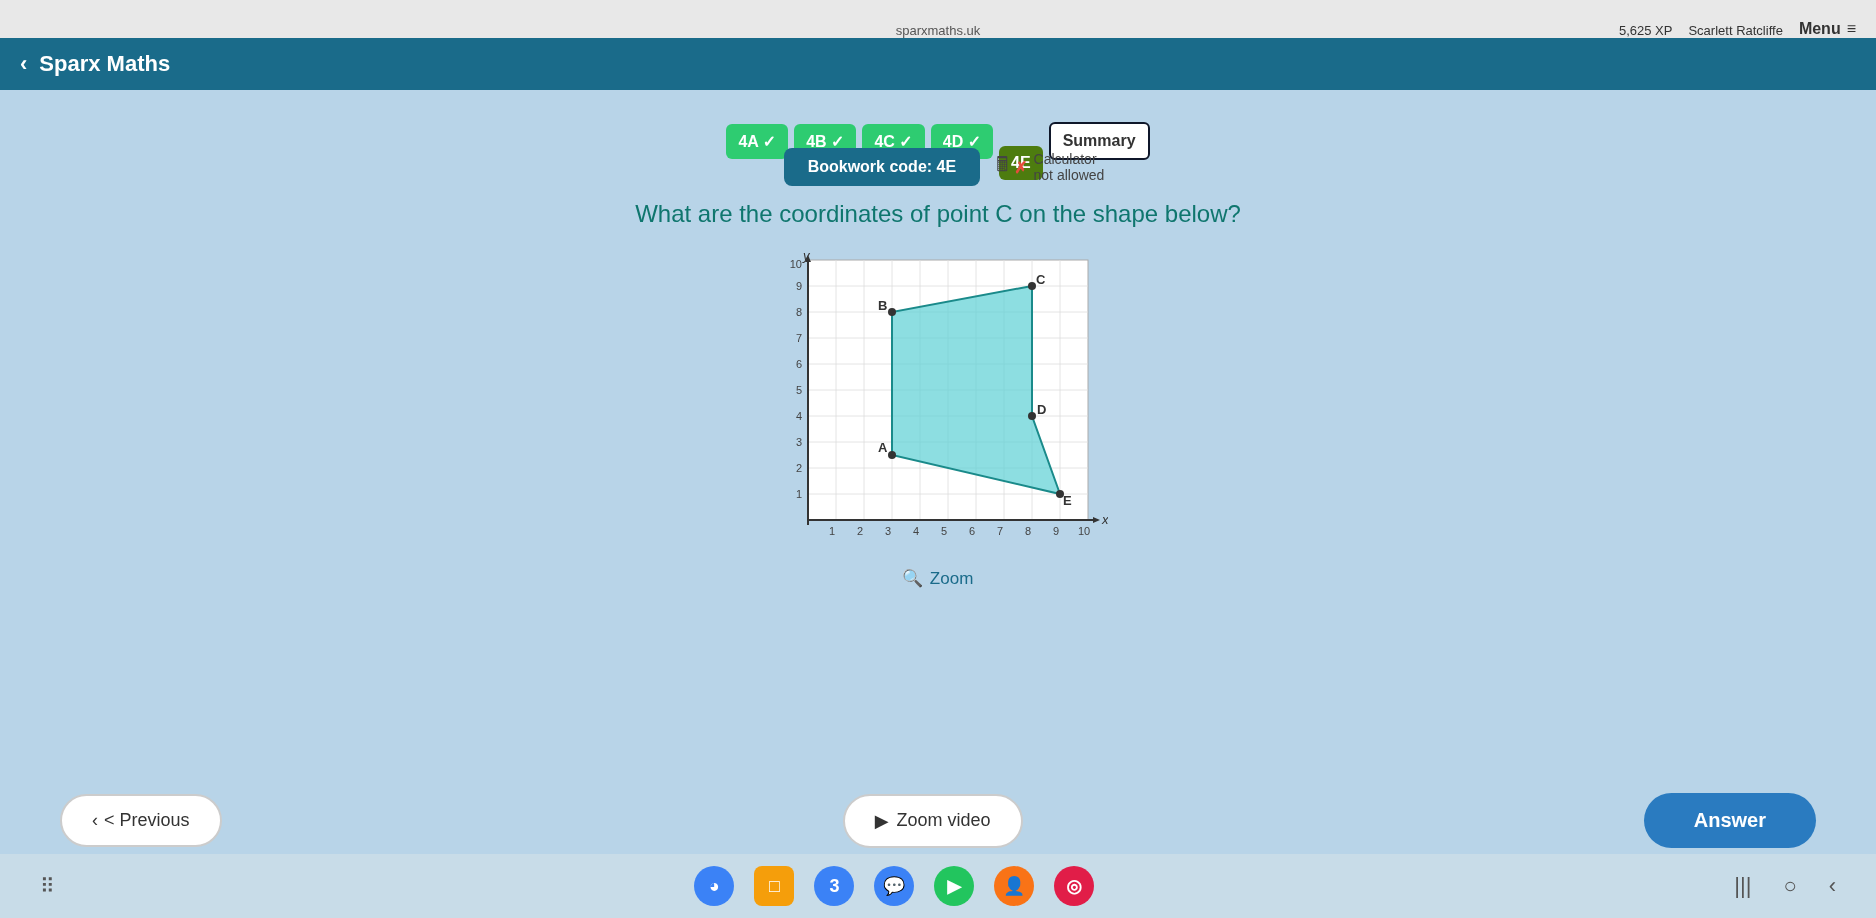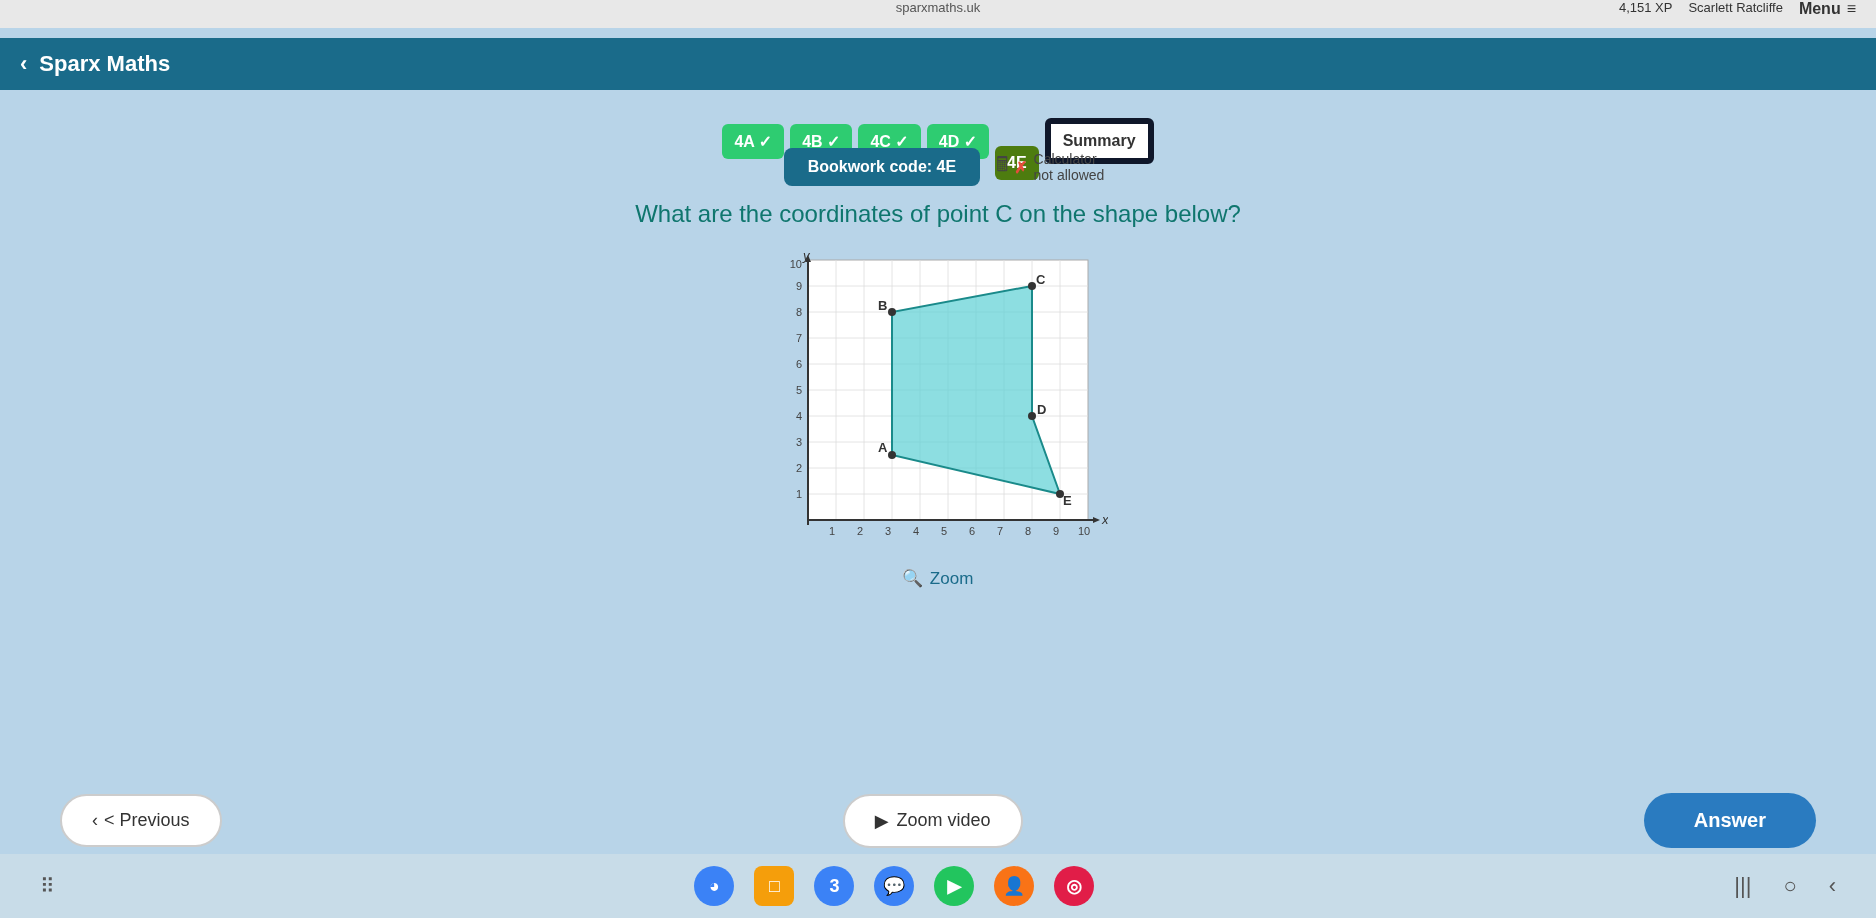"sparxmaths.uk" .top-bar { align-items: flex-start -> flex-end; height: 28px -> 38px }
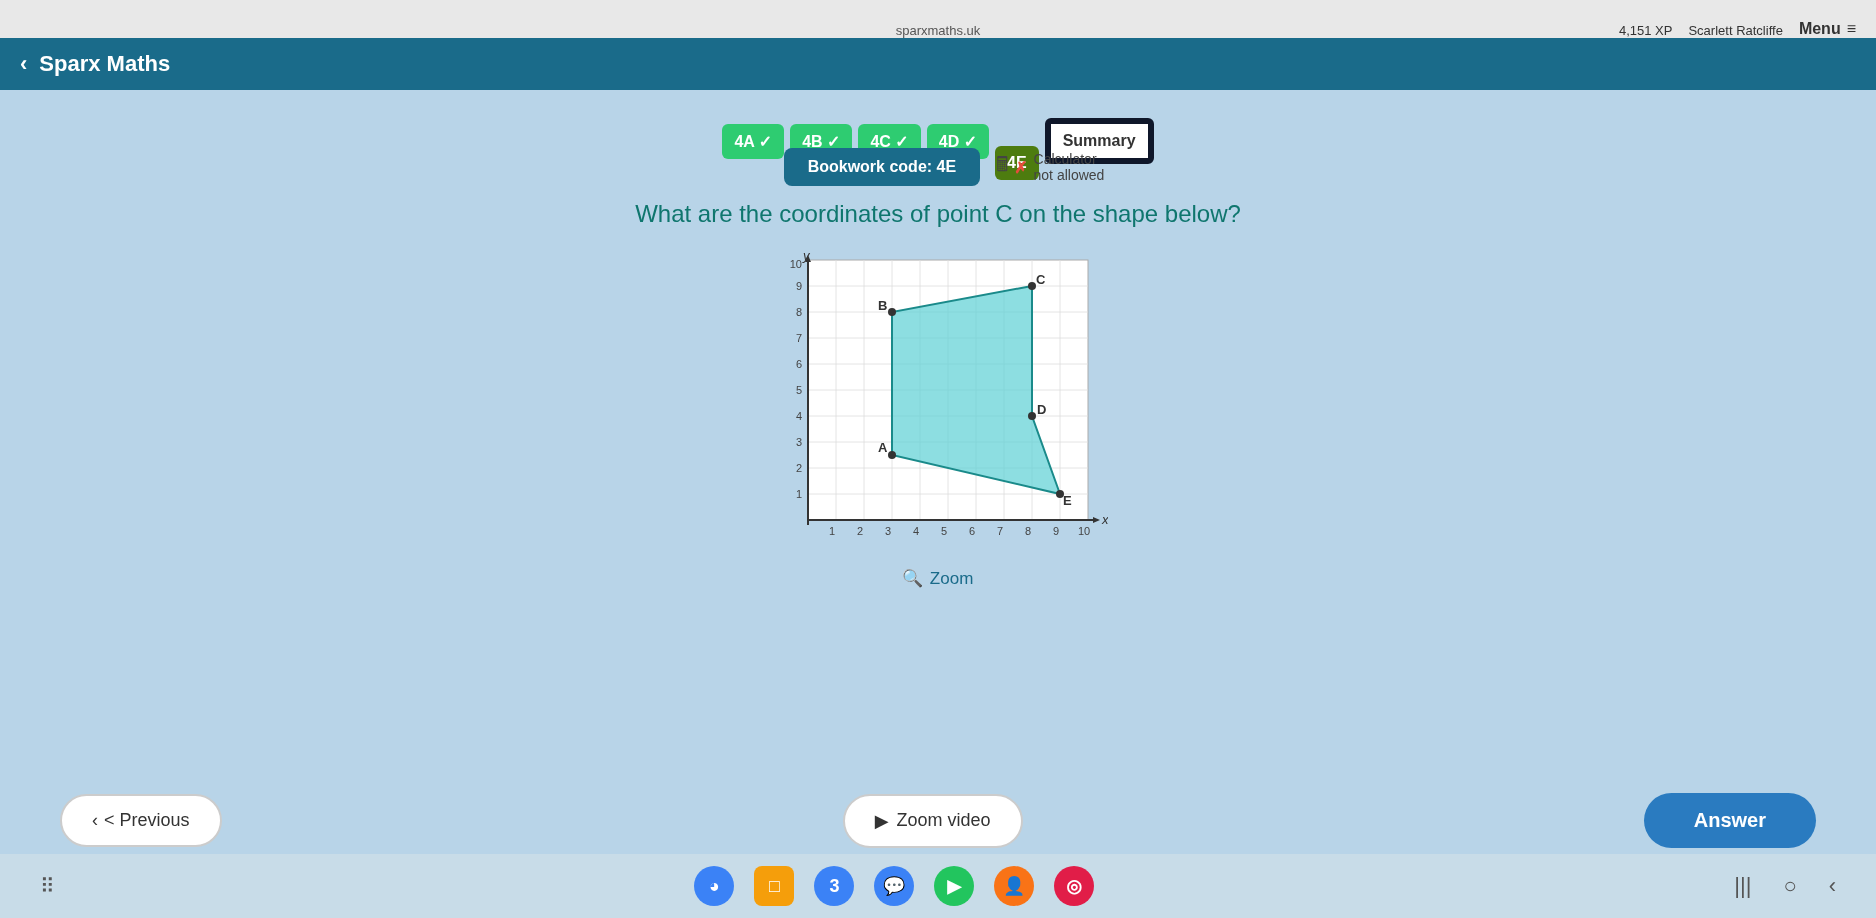"4,151 XP" span { text: 4,151 -> 5,625 }
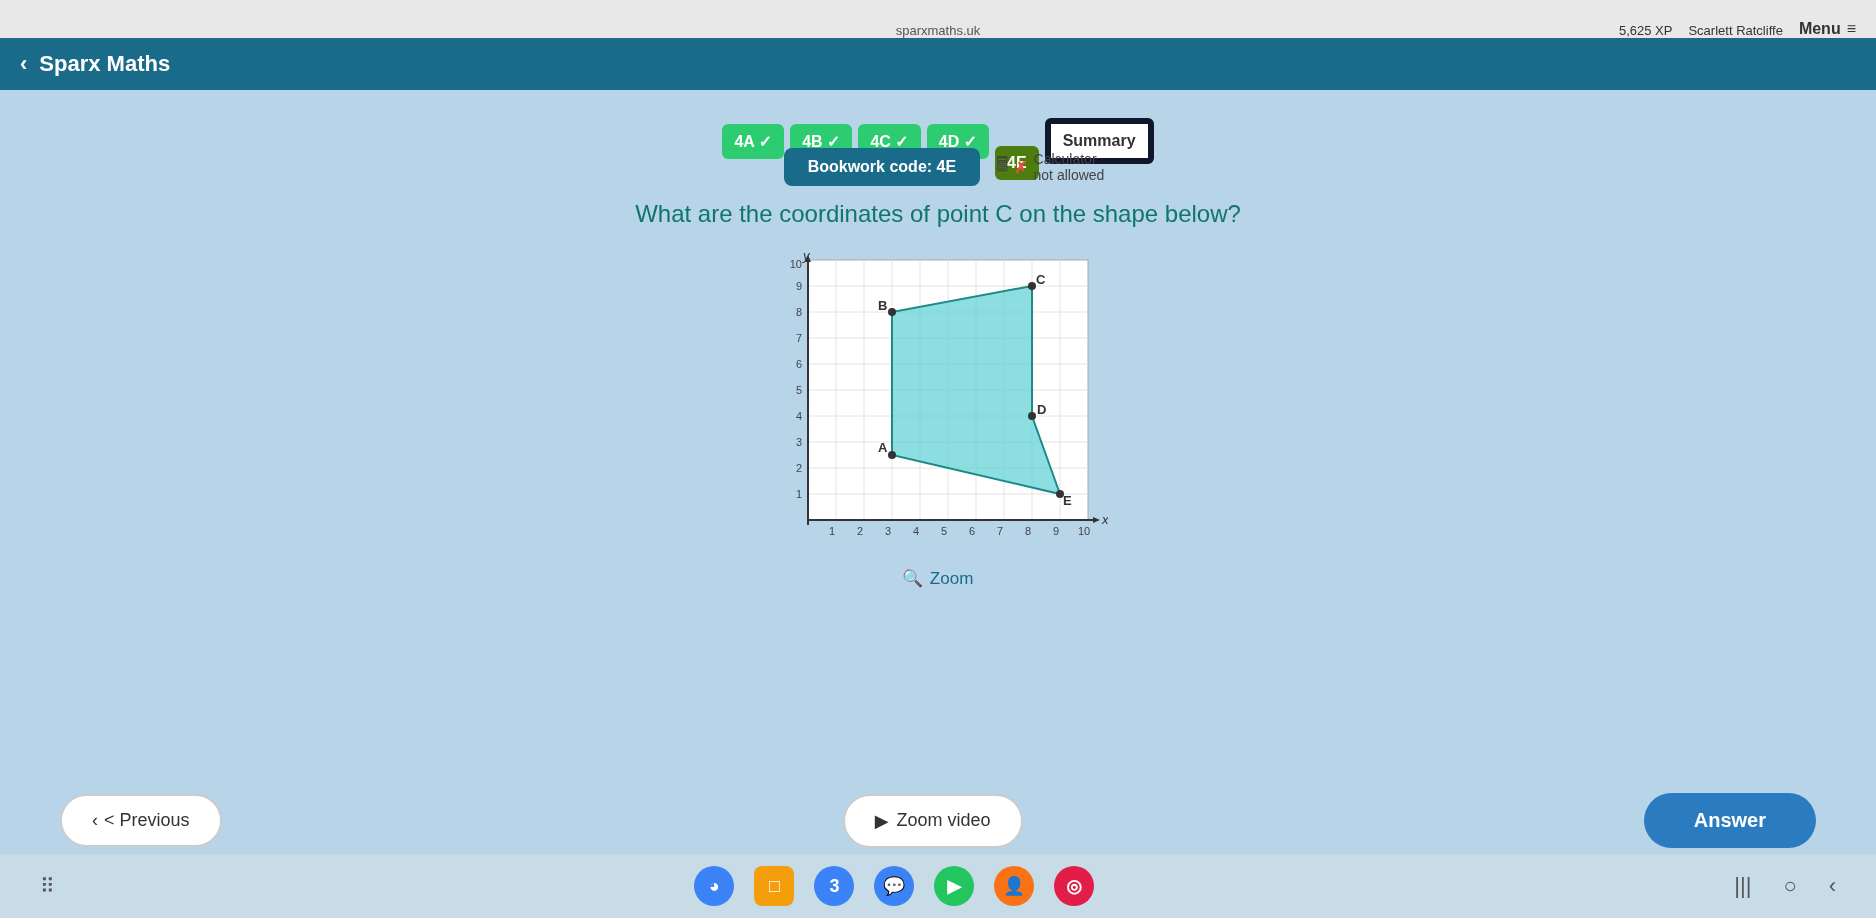"Summary" .tab-summary { border: 6px solid #0f172a -> 2px solid #0f172a }
